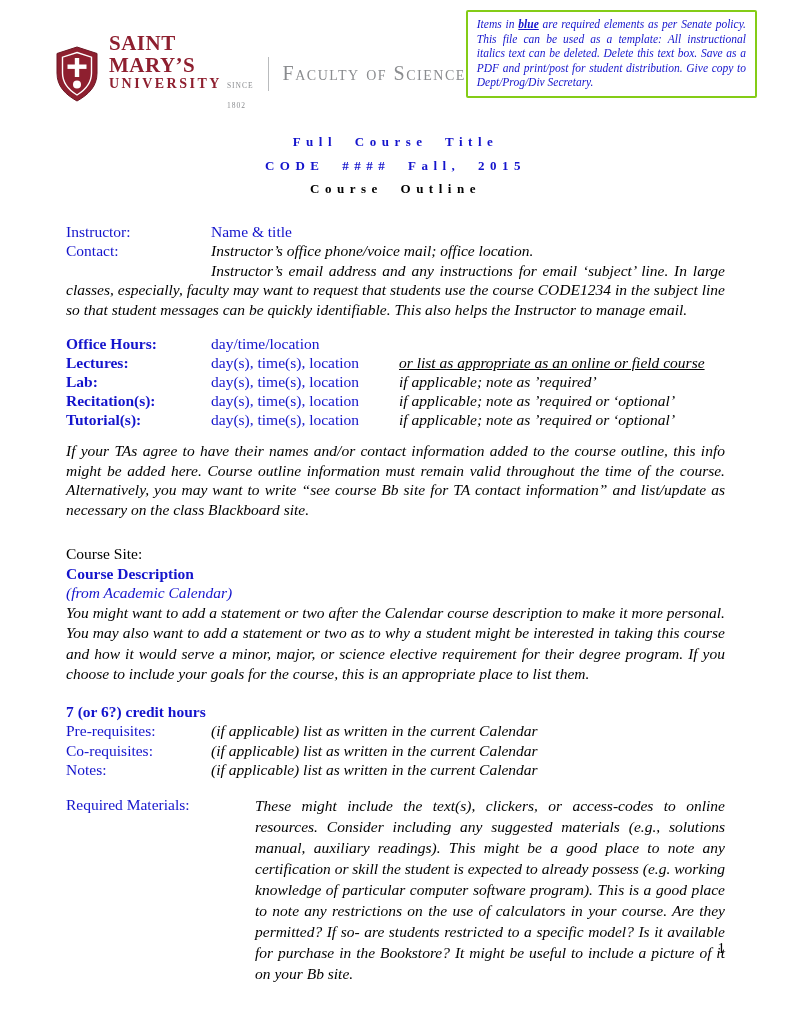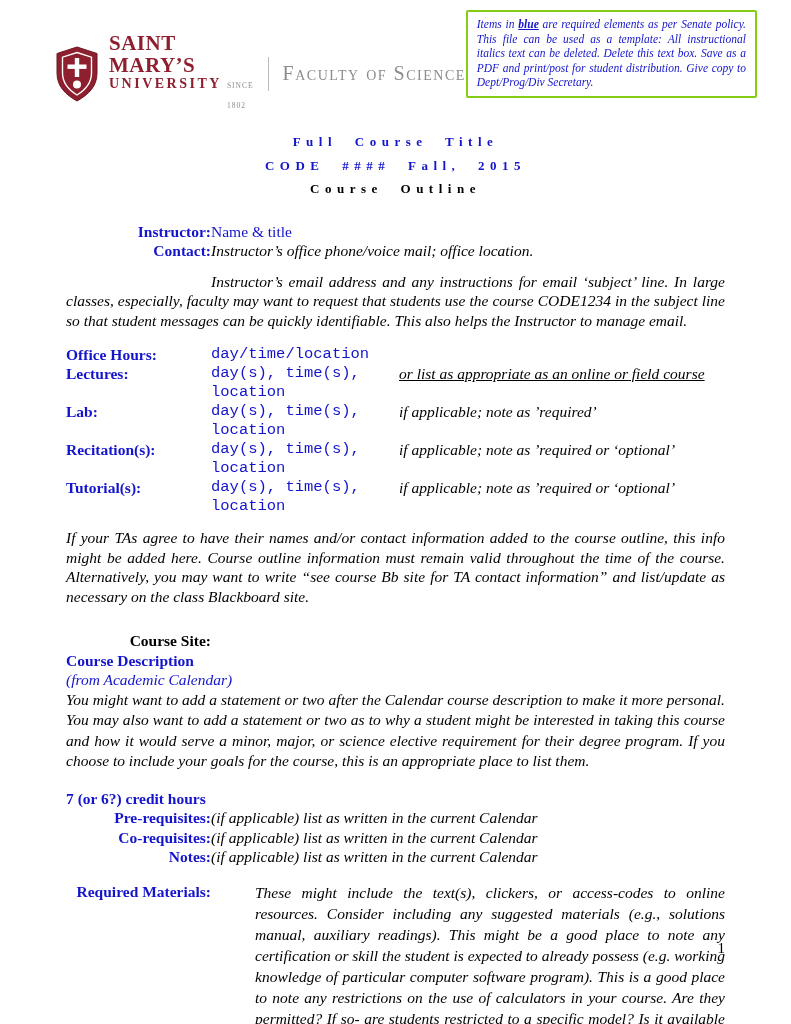"Instructor:" .lv-label { font-weight: bold -> normal; text-align: right -> none }
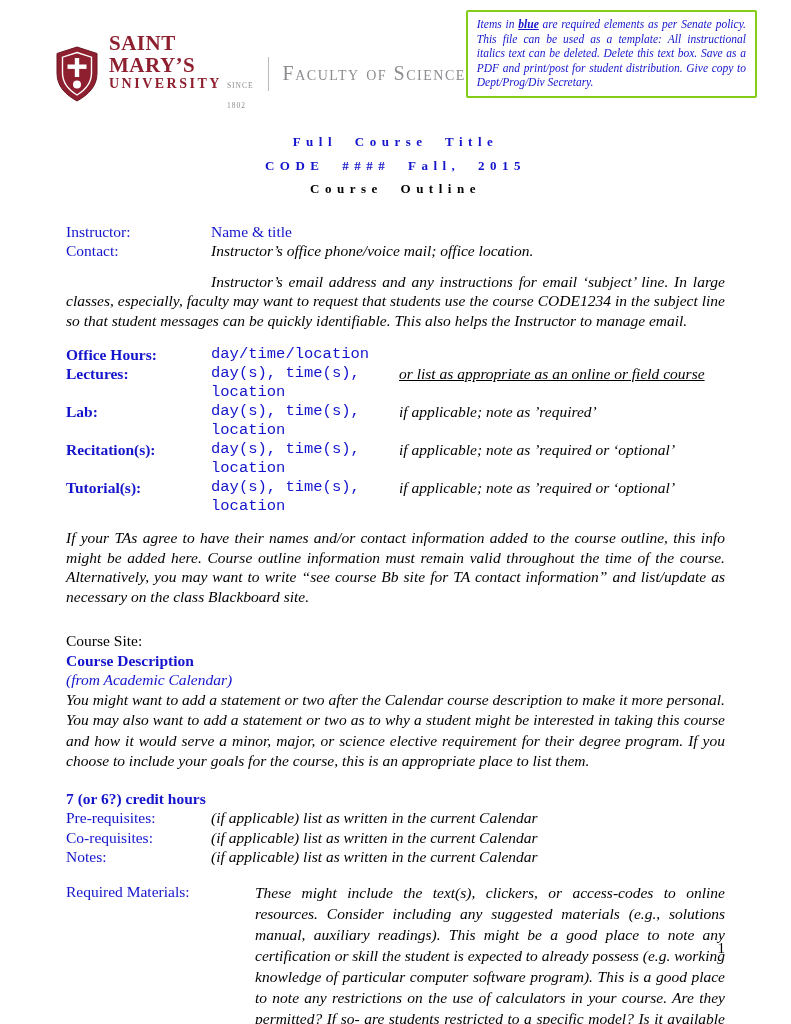"Instructor’s email address and any" .contact-para { margin-top: 11px -> none }
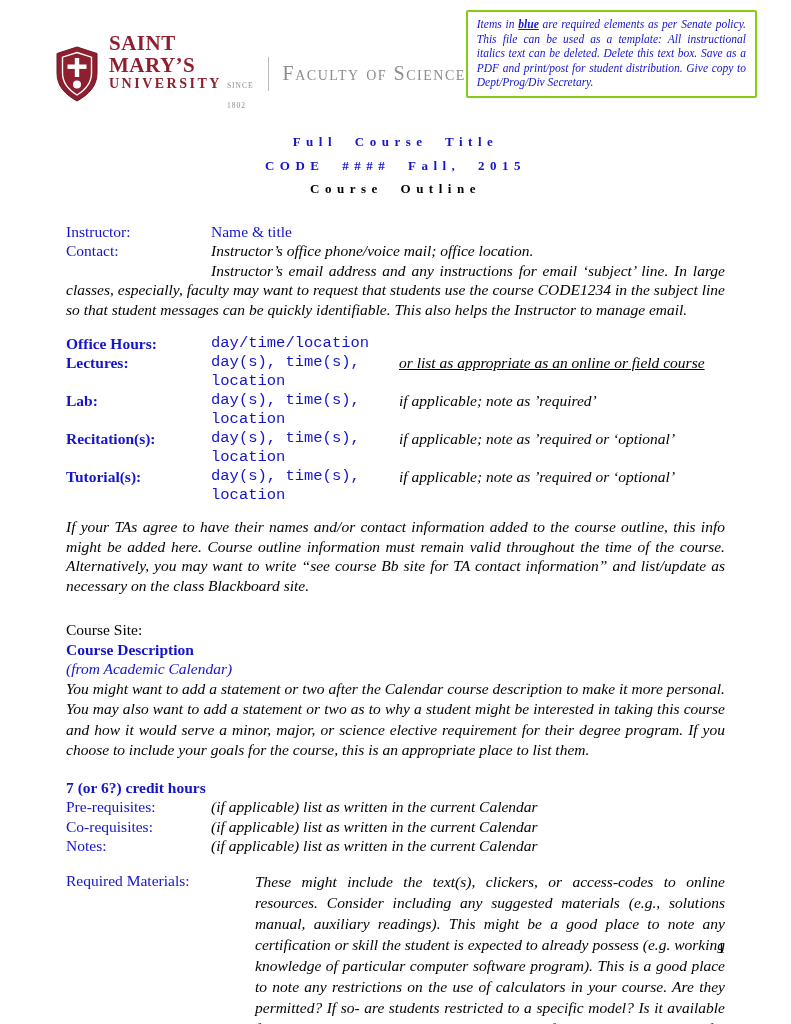"day/time/location" .sch-value { font-family: Liberation Mono, monospace -> none }
